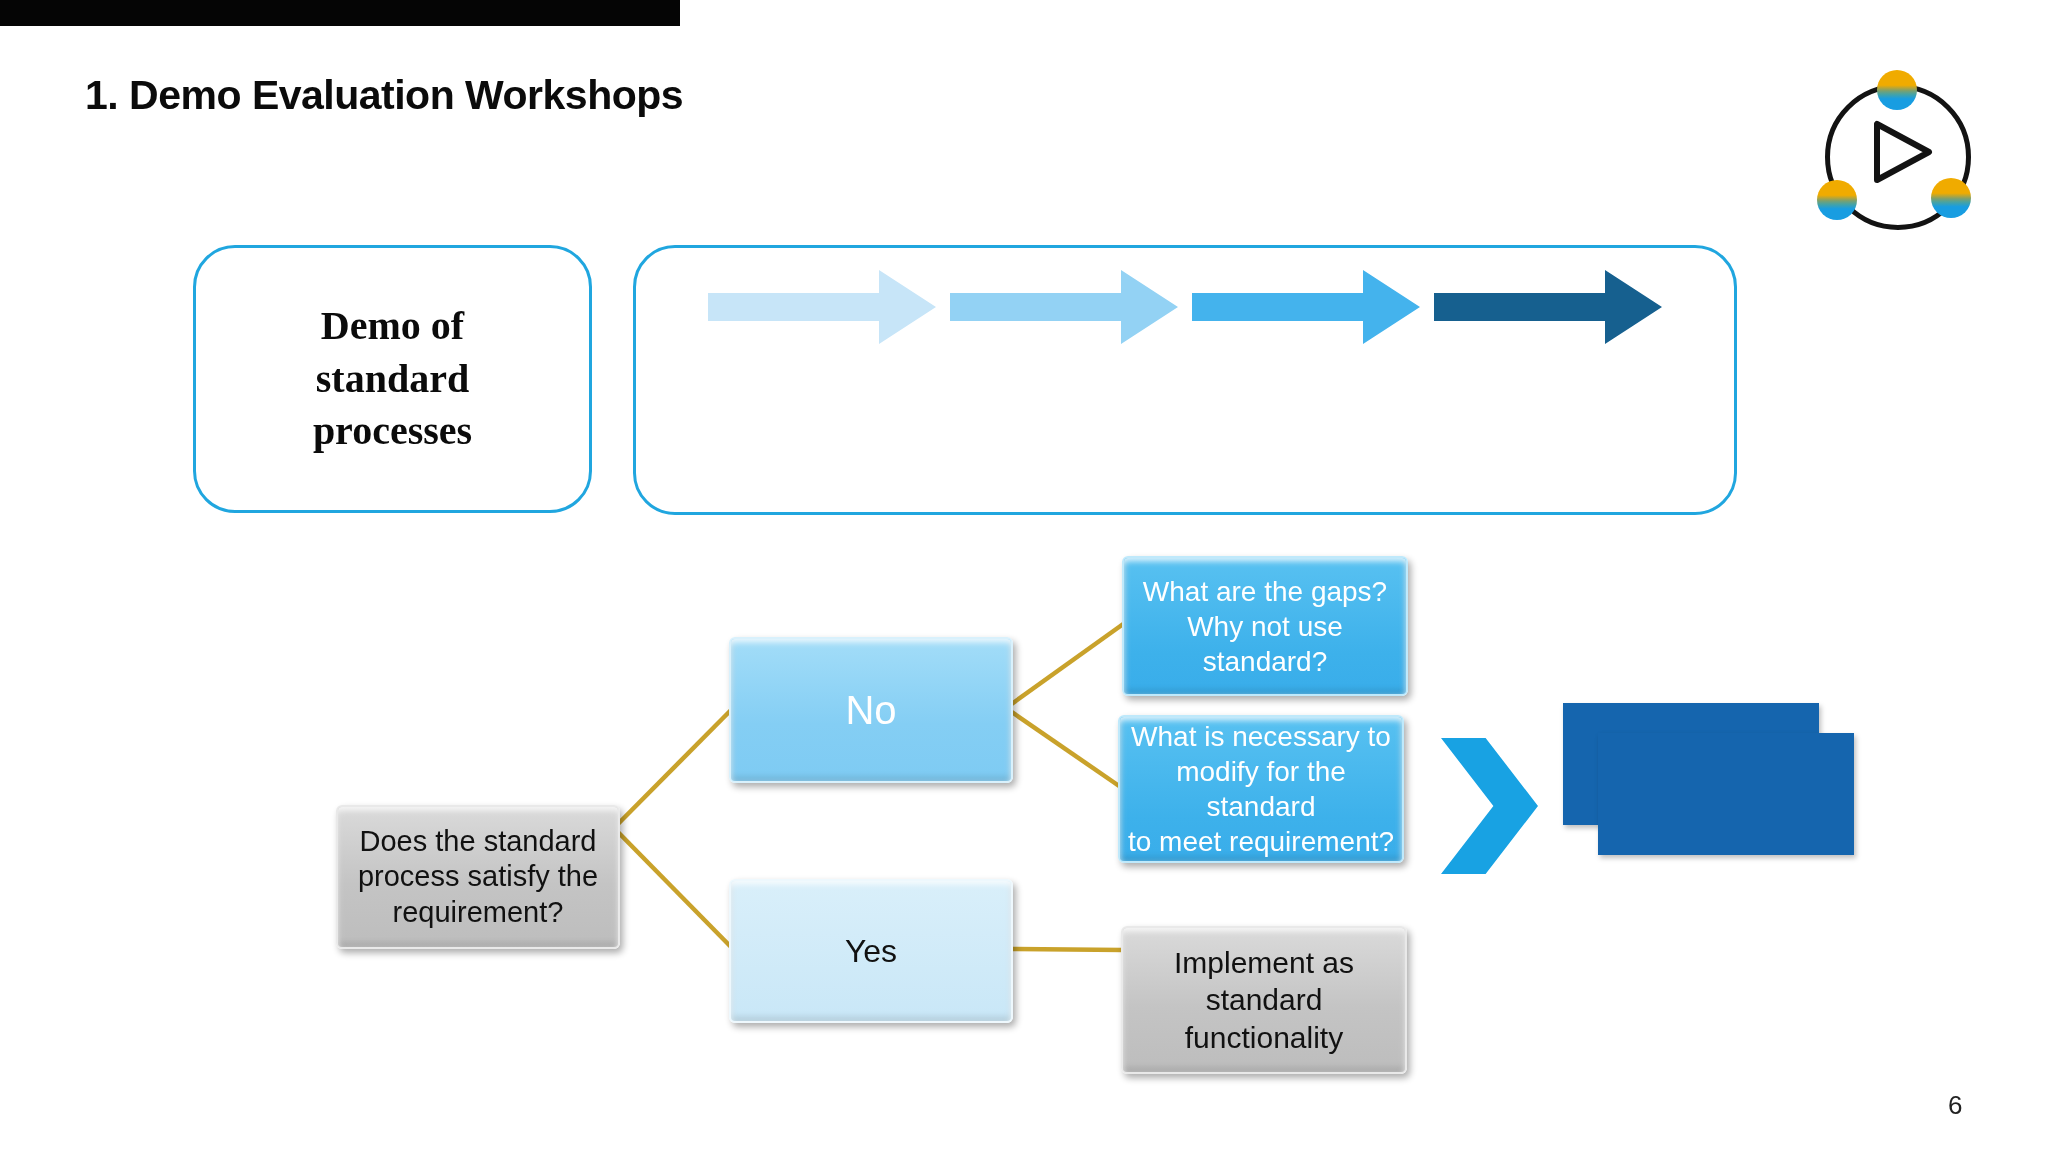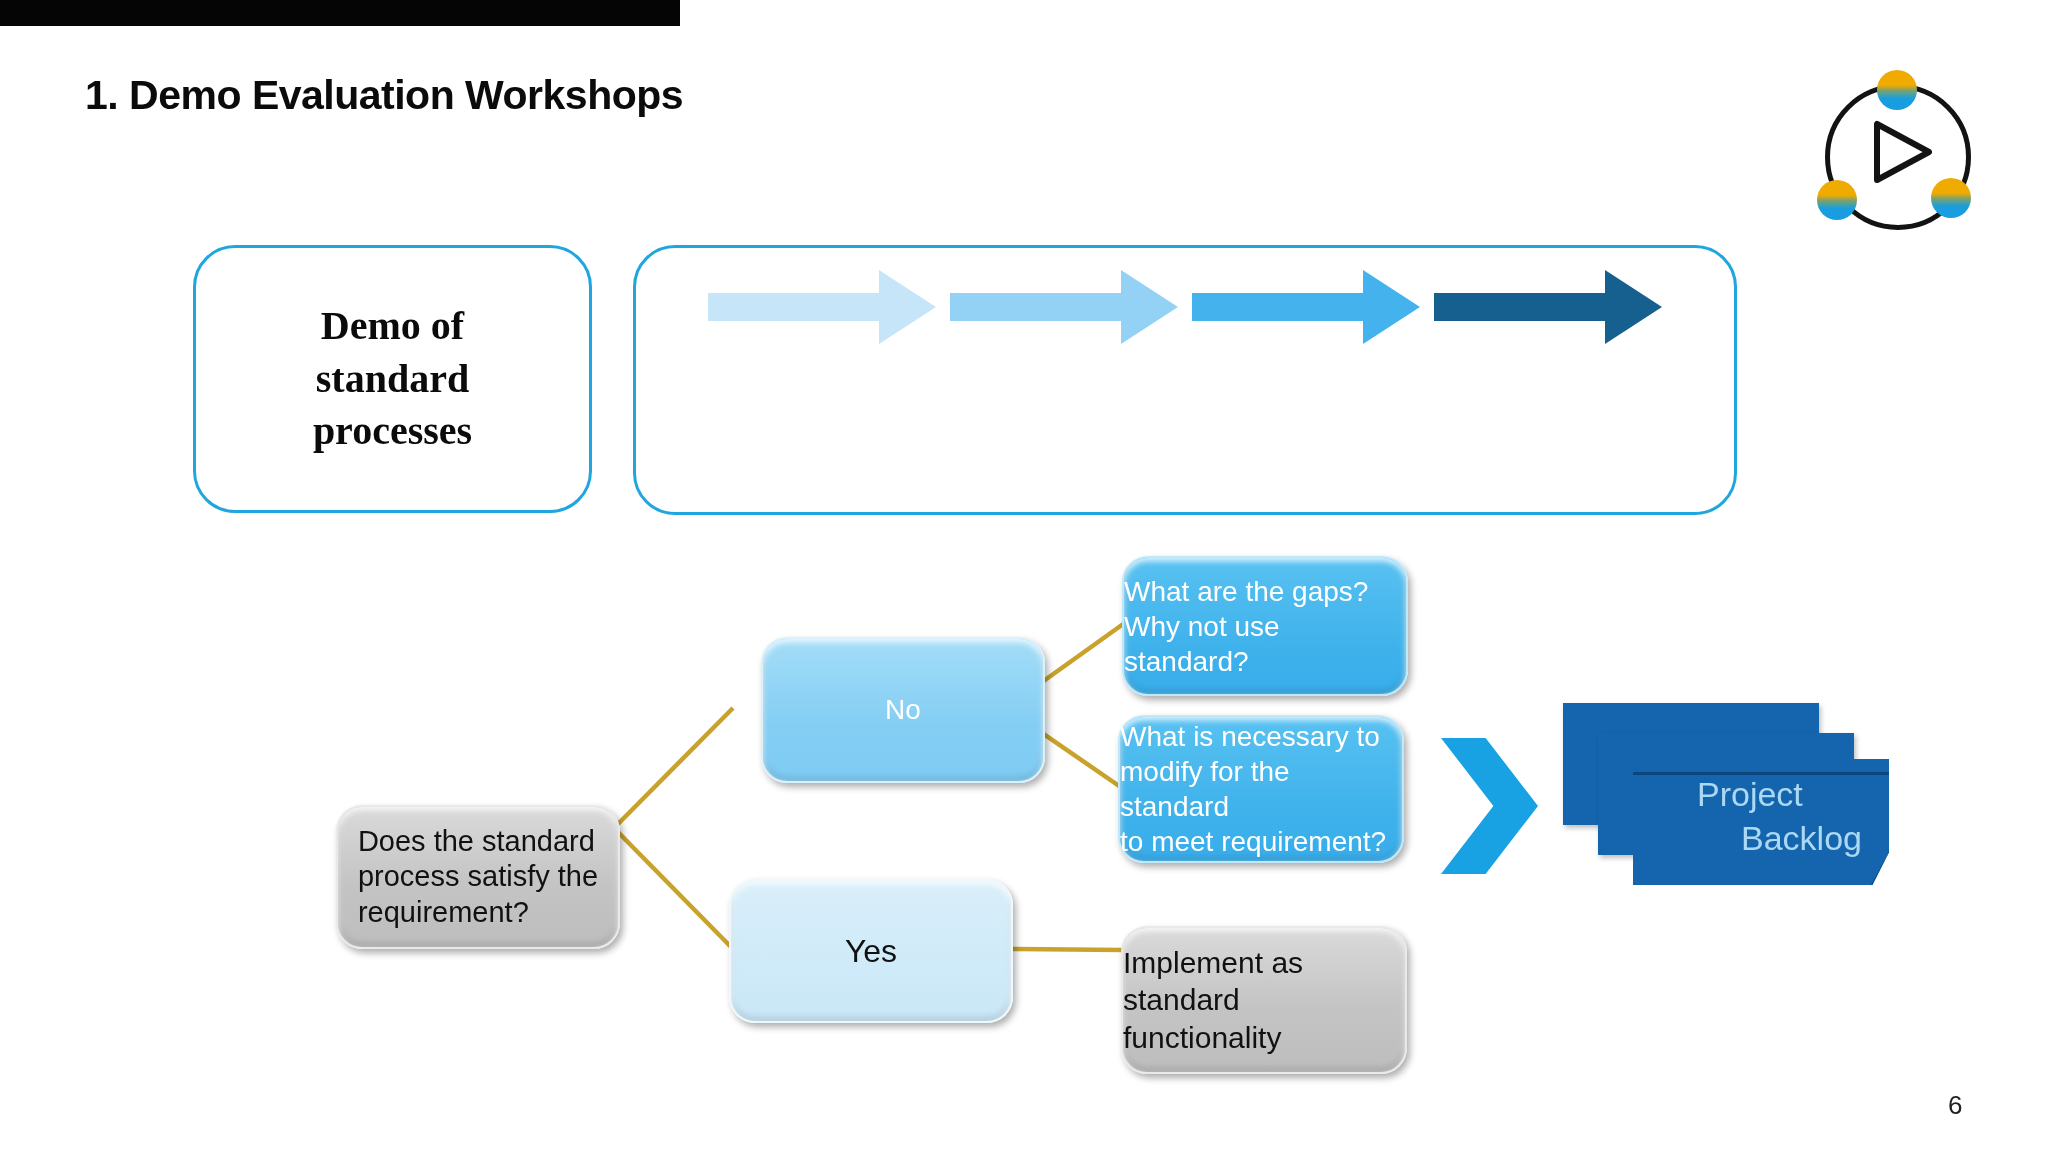"What are the gaps?" .fc-box { border-radius: 26px -> 6px; text-align: none -> center }
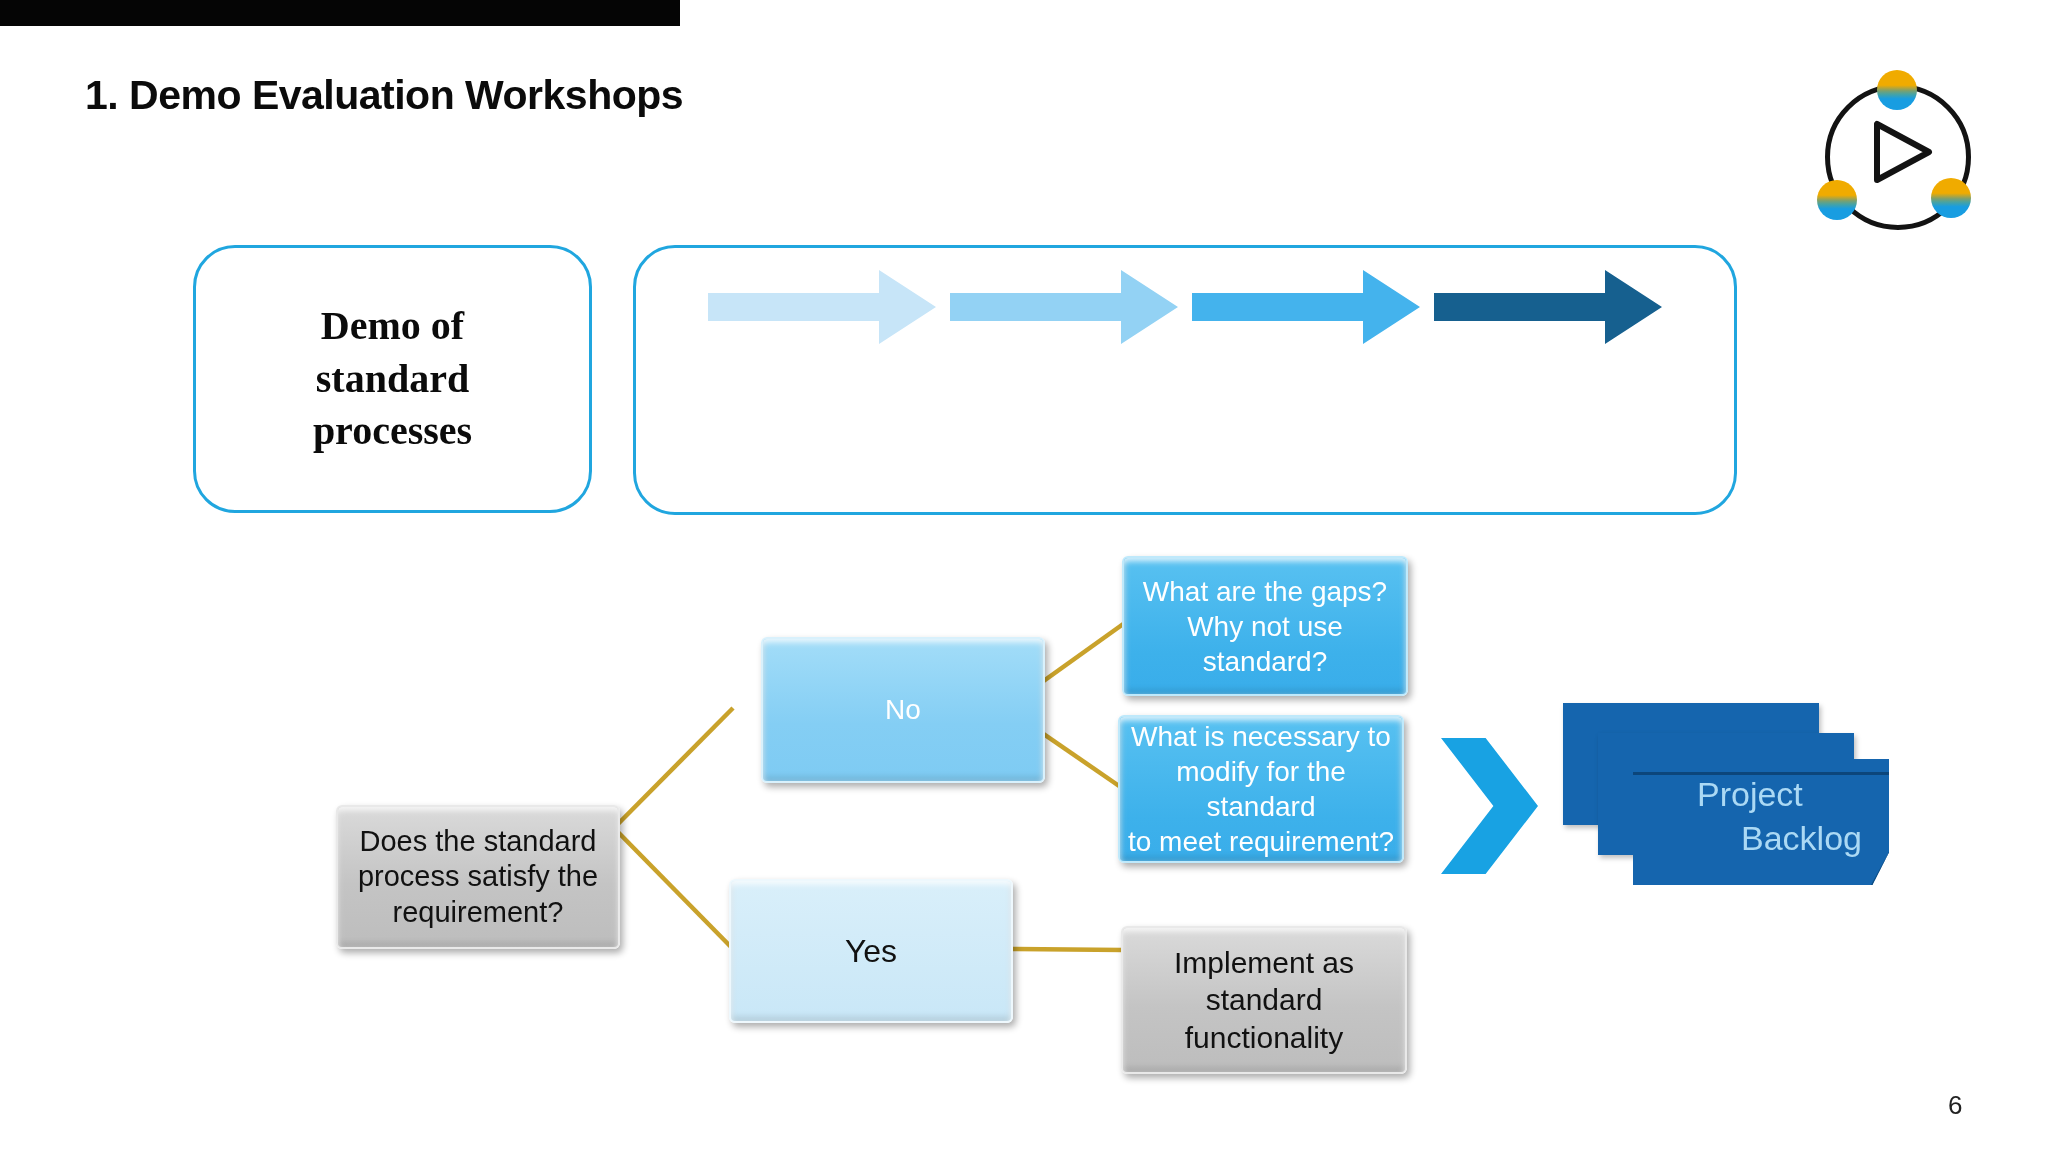"No" .no-box { font-size: 28px -> 40px; margin-left: 32px -> none }
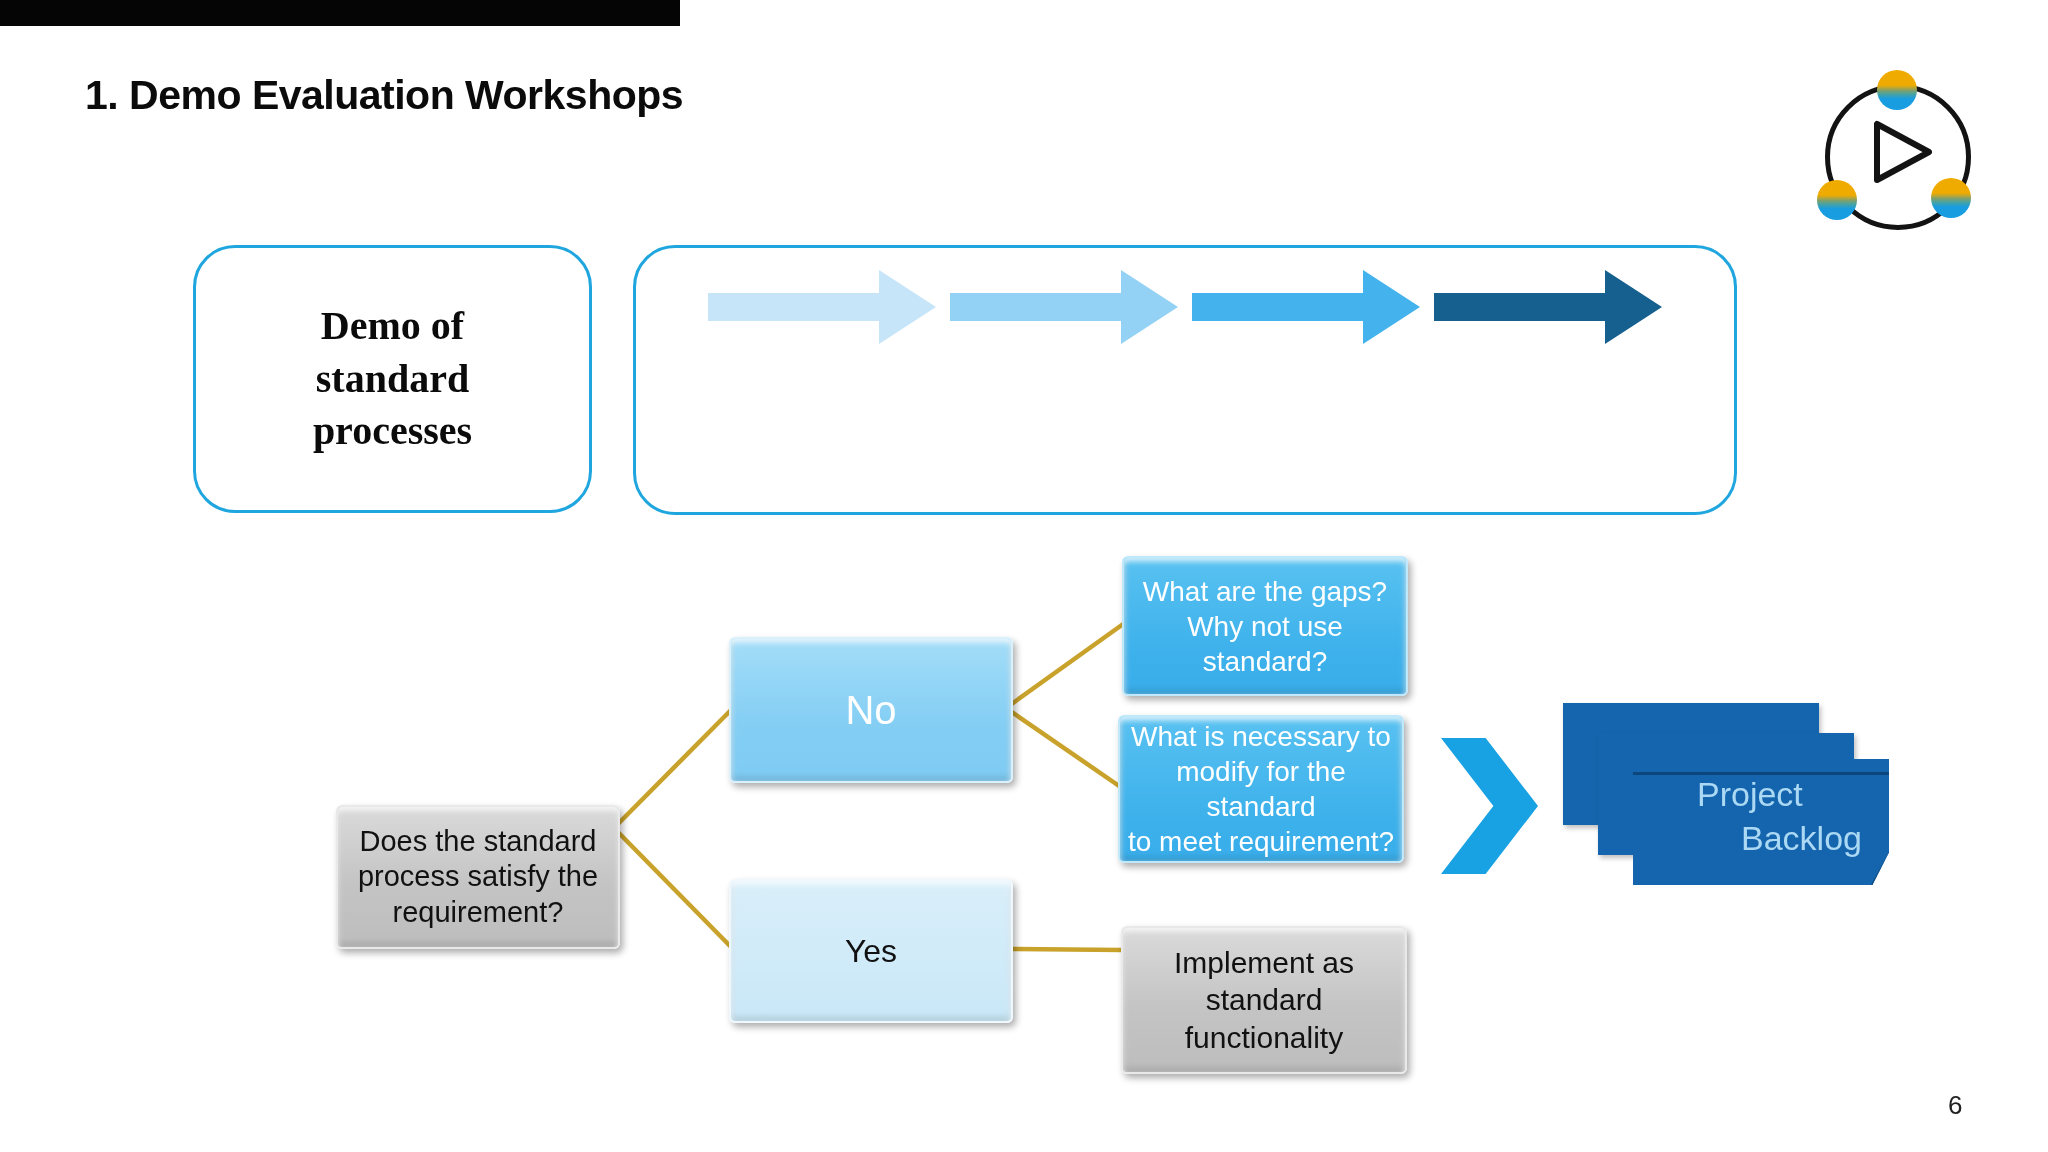"Project" div.card { html: <div> <div></div> <span>Project</span> <span>Backlog</span> <div></div> </div> -> none }
